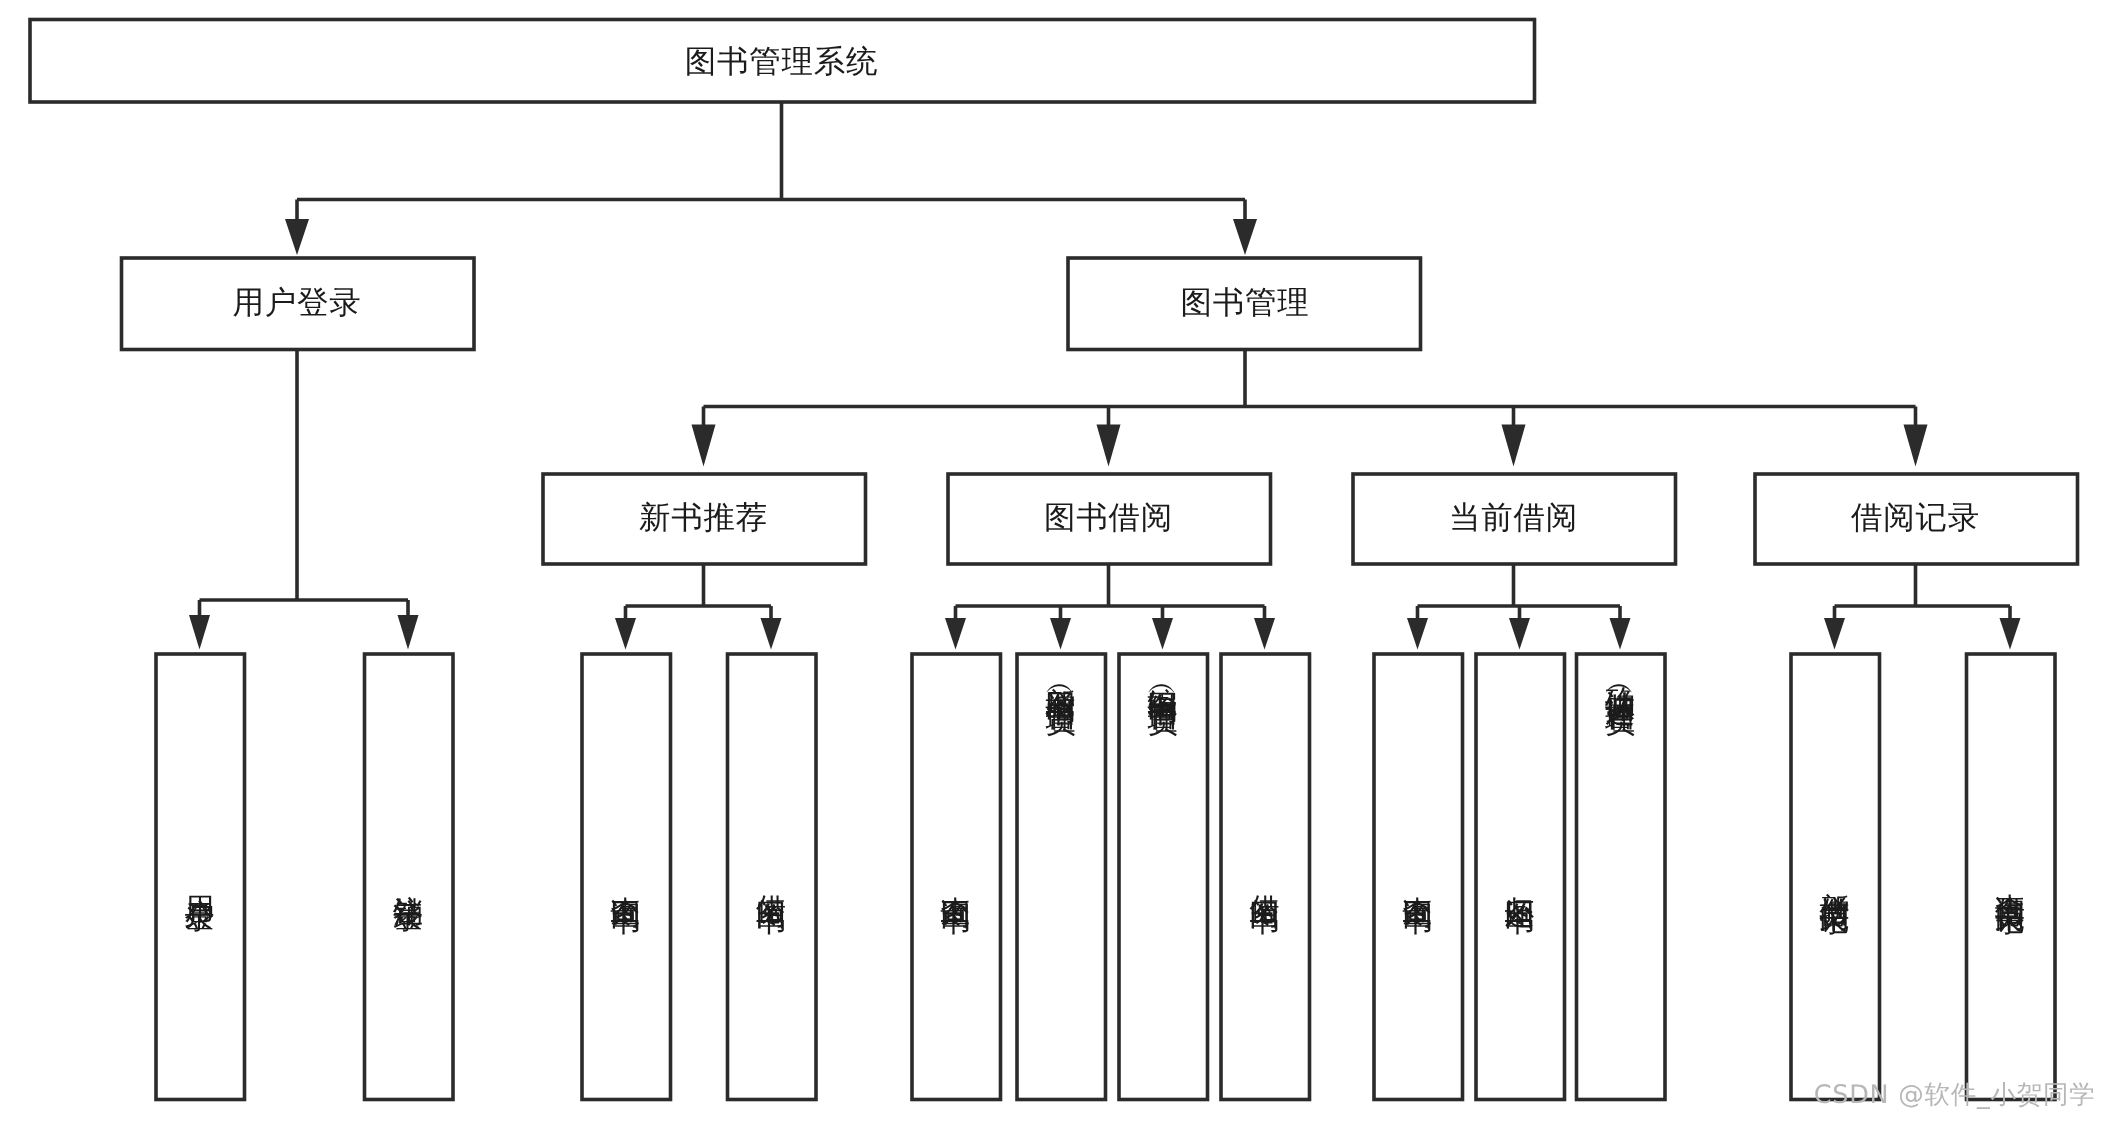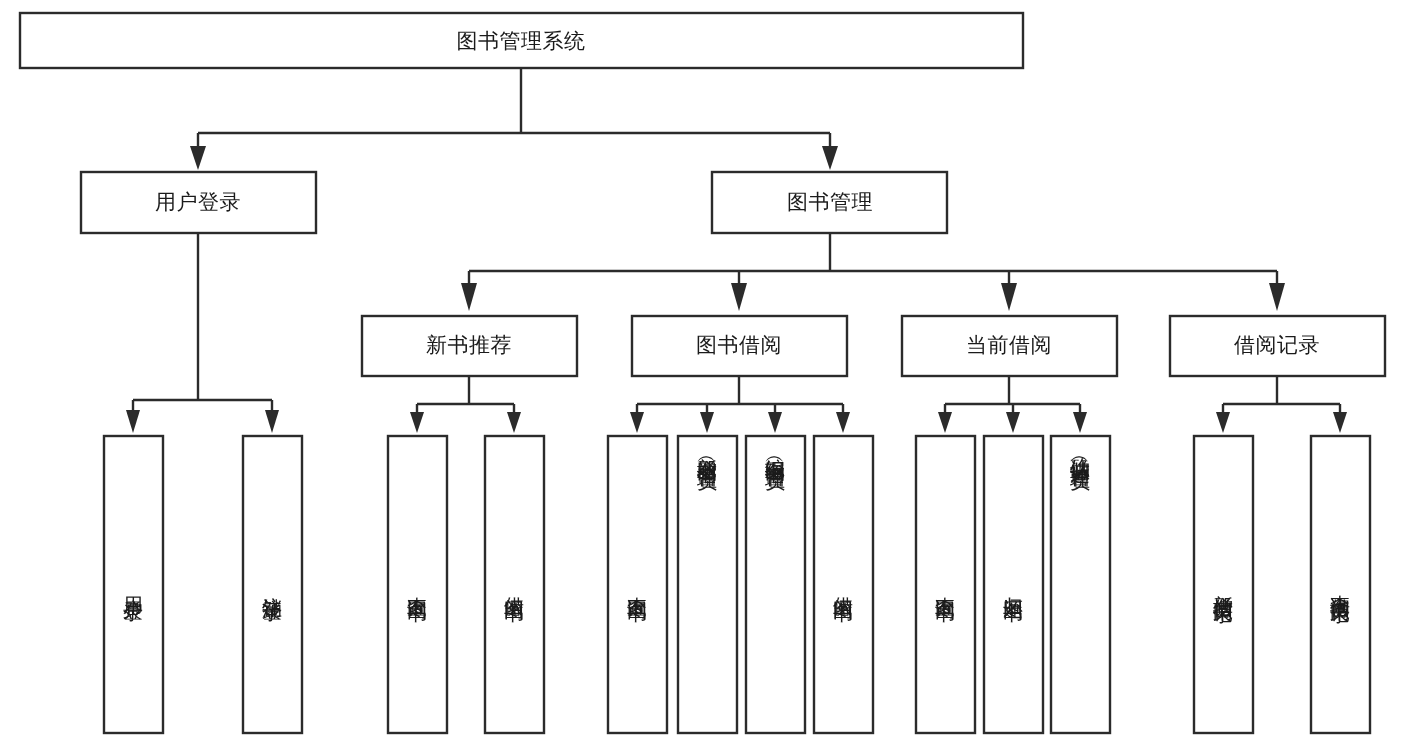"CSDN @软件_小贺同学" div.watermark { html: none -> <div>CSDN @软件_小贺同学</div> }
